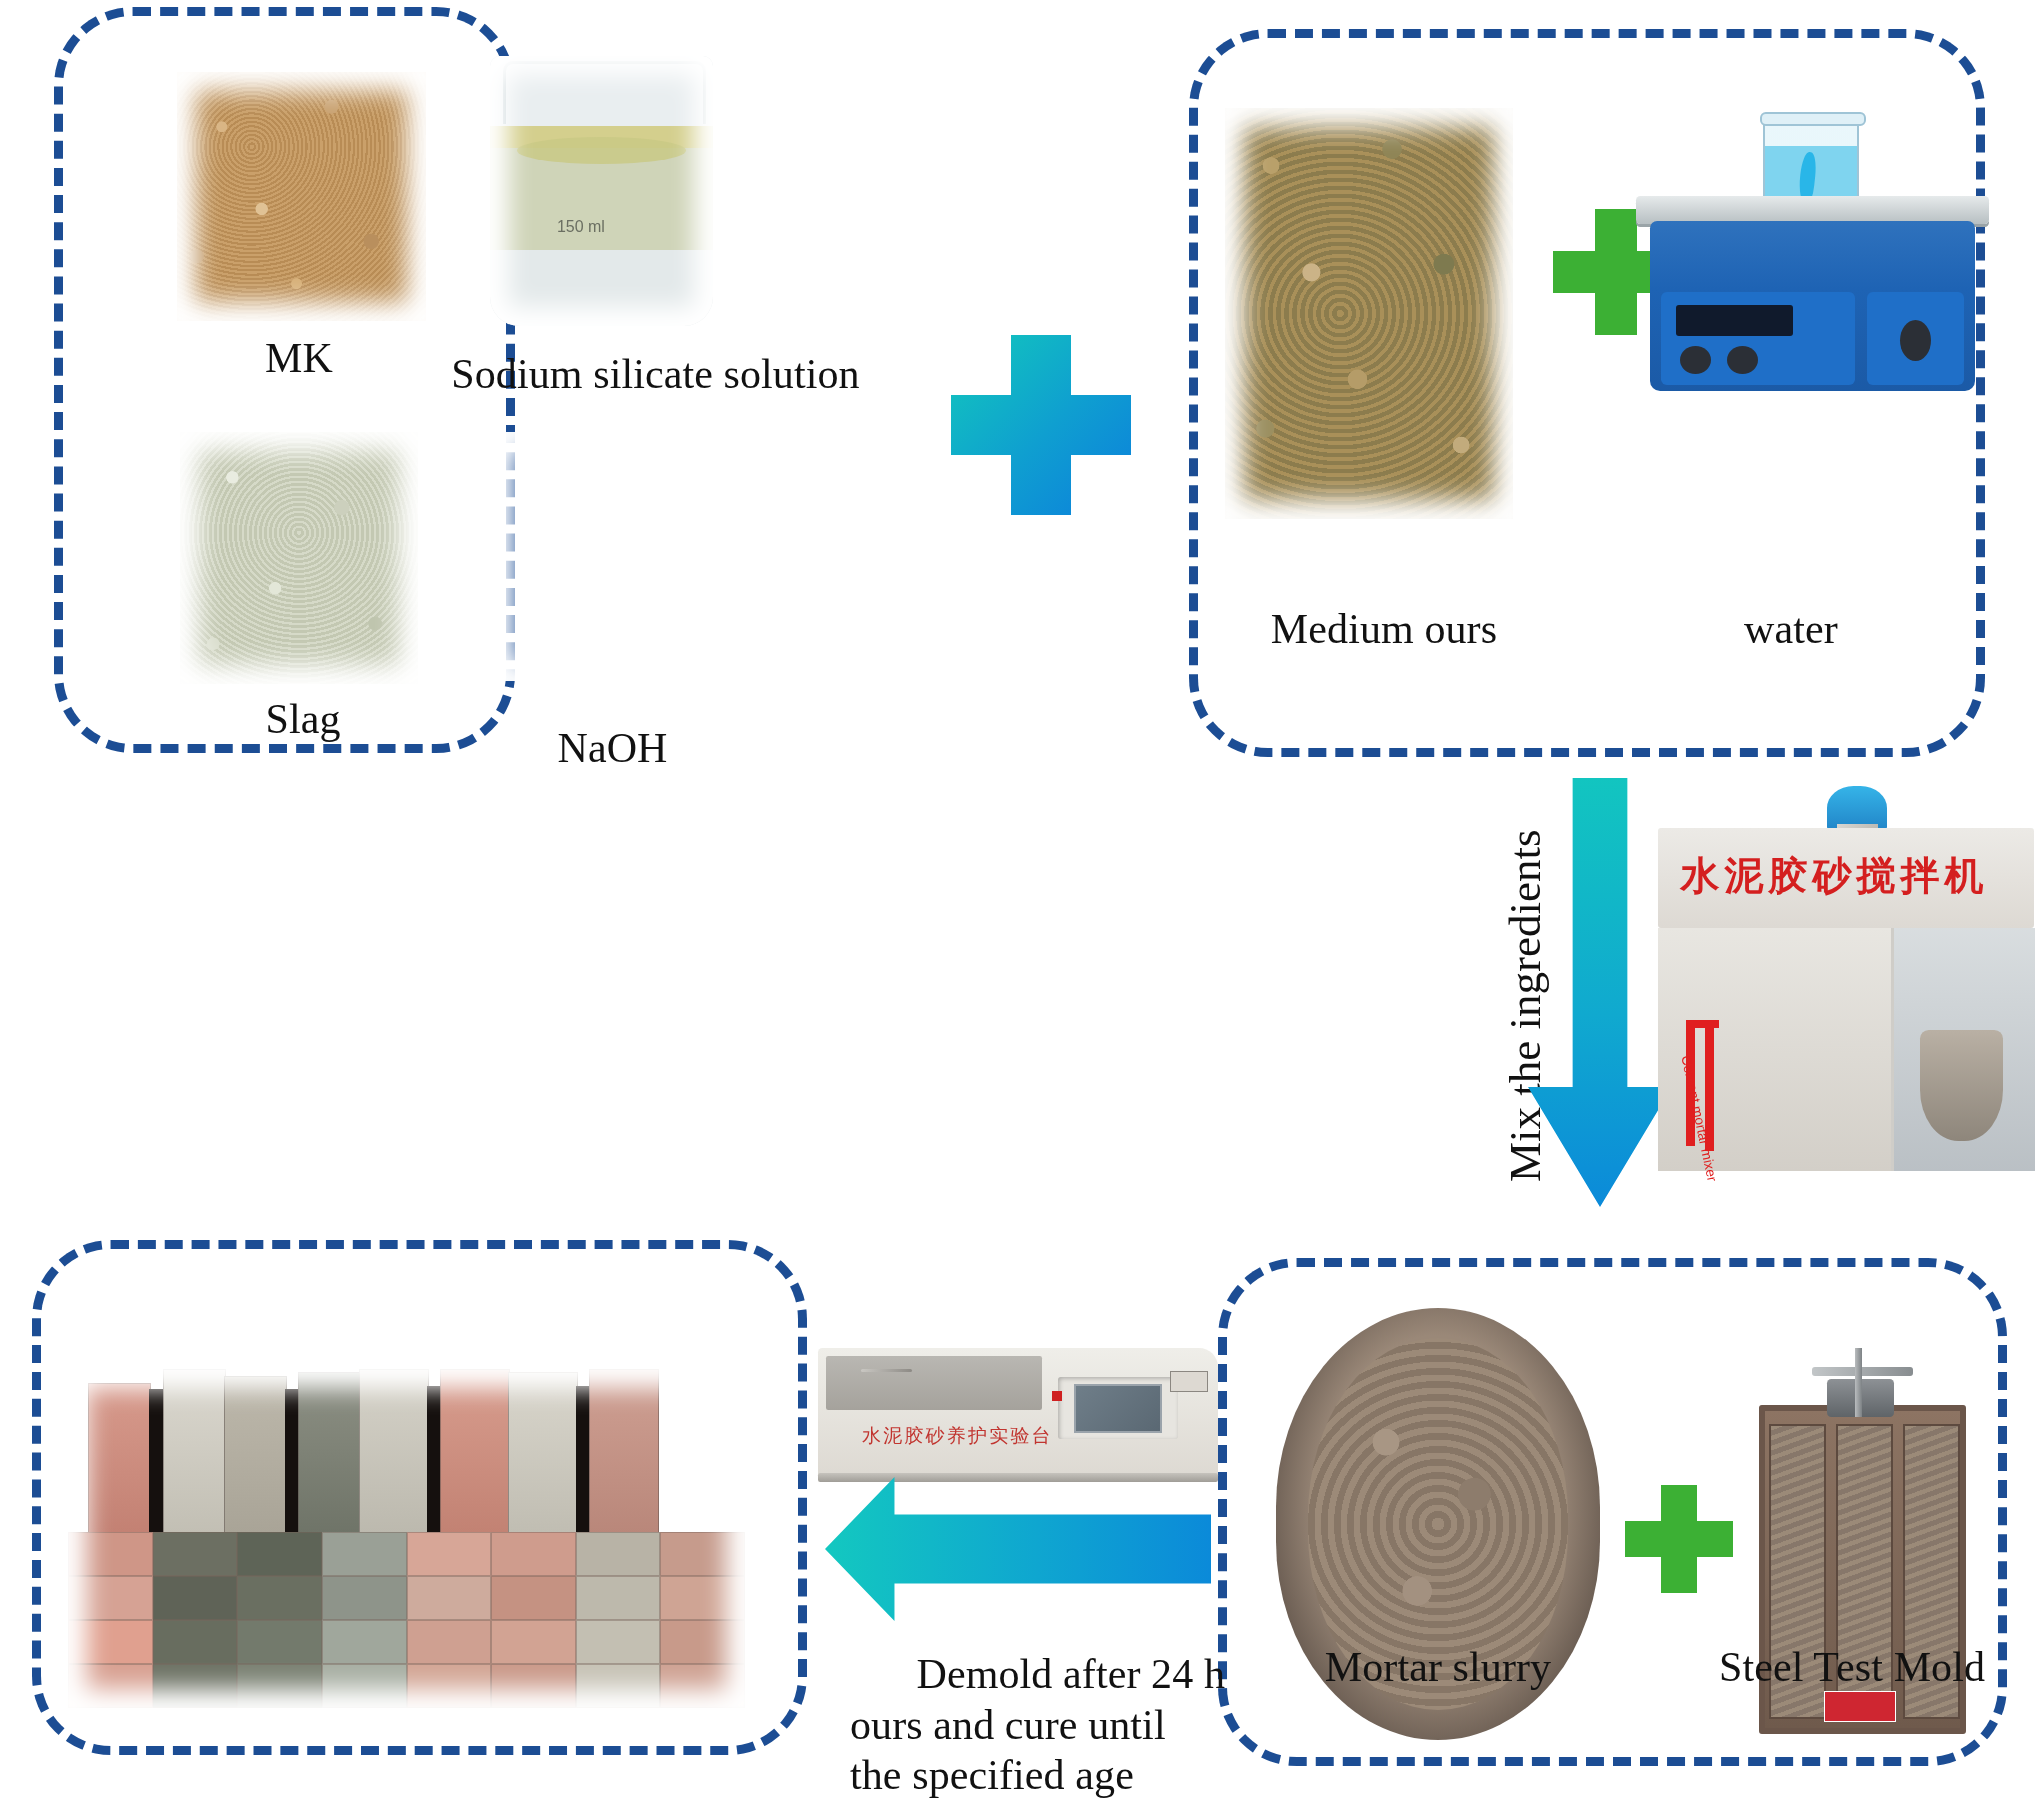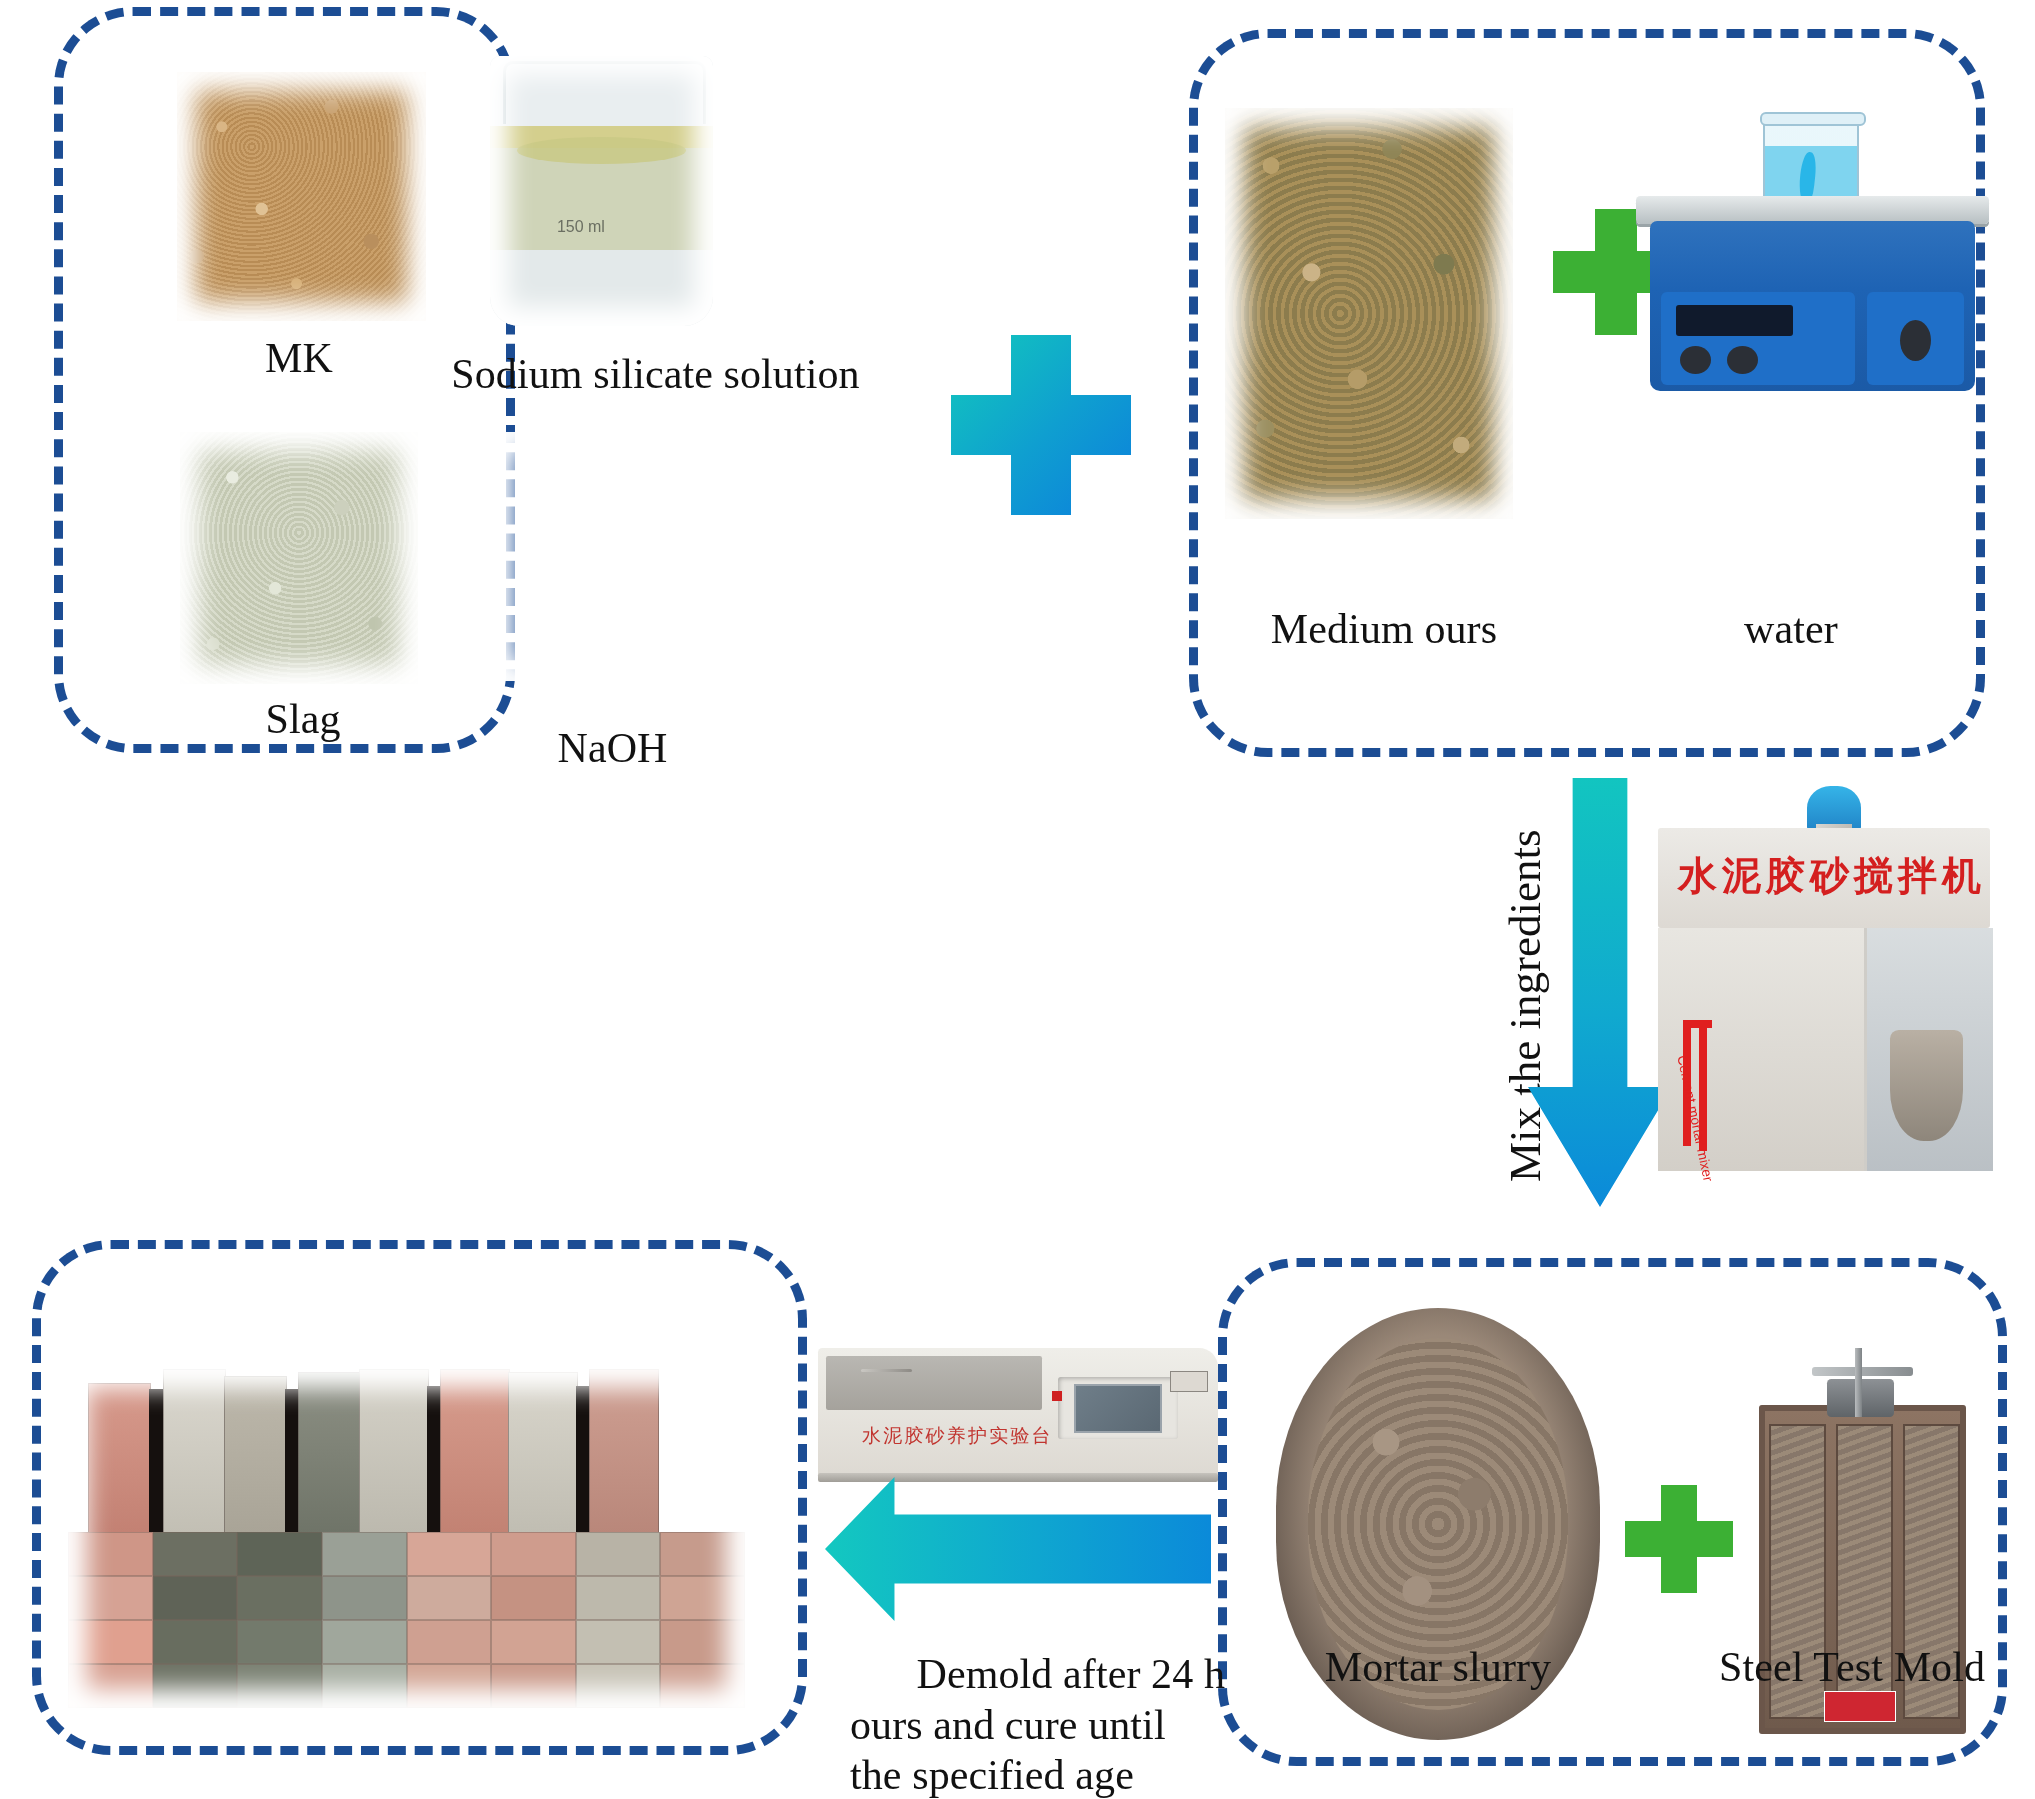"水泥胶砂搅拌机" div.mixer { padding-left: none -> 44px }
